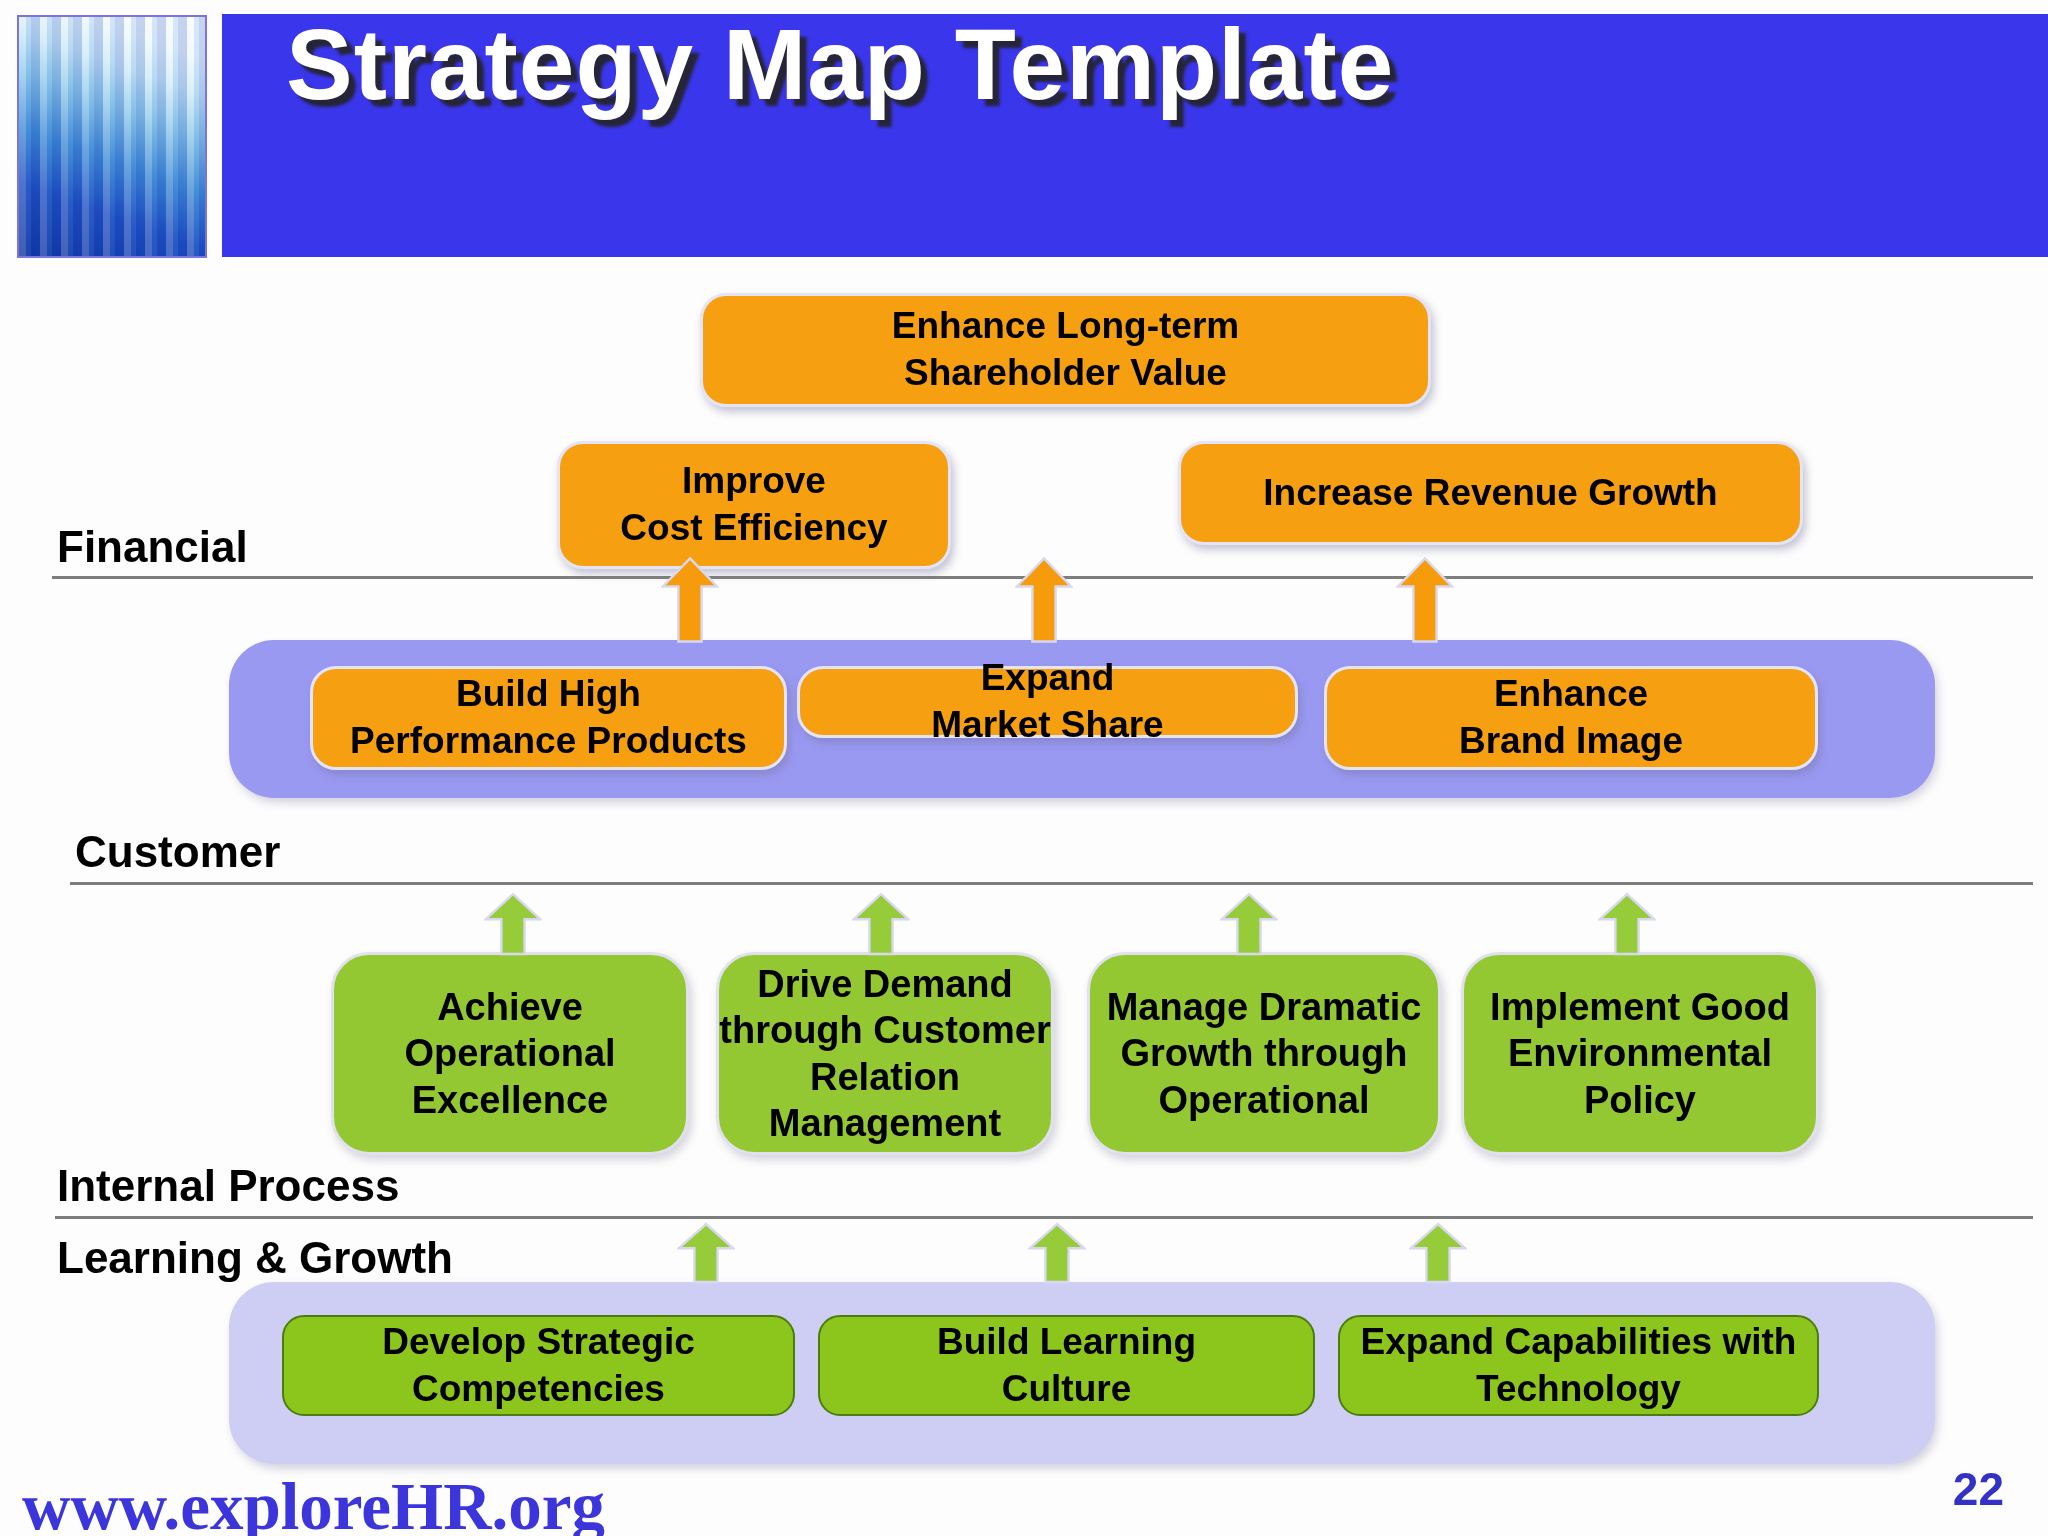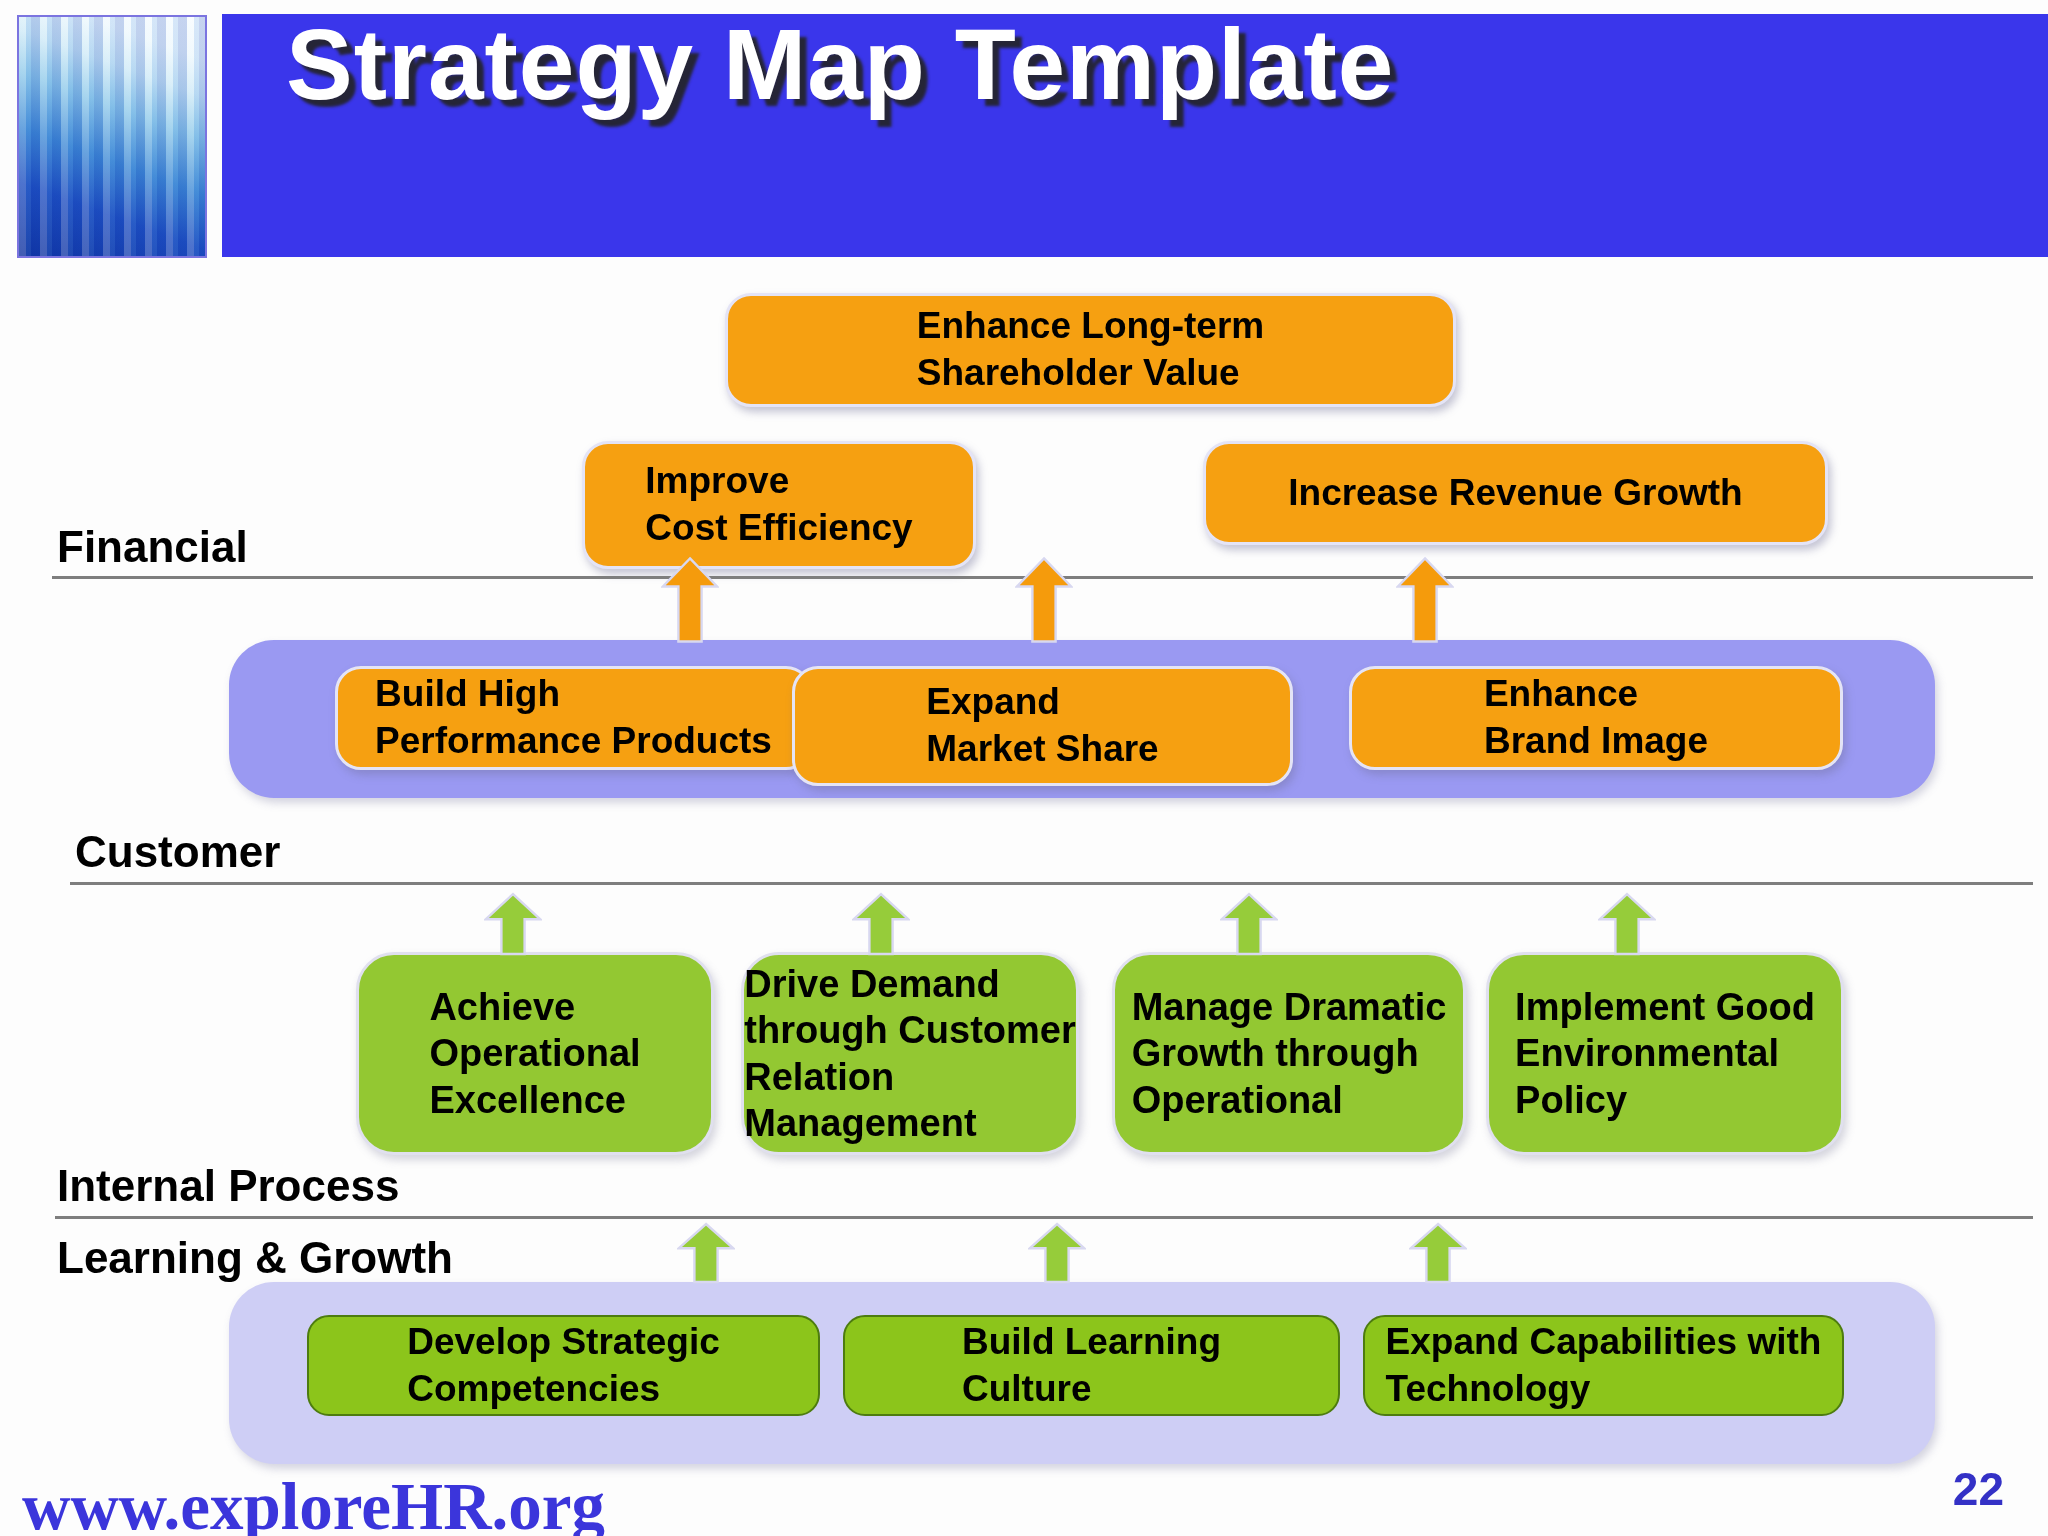"Enhance Long-term" .box { margin-left: 25px -> none; text-align: none -> center }
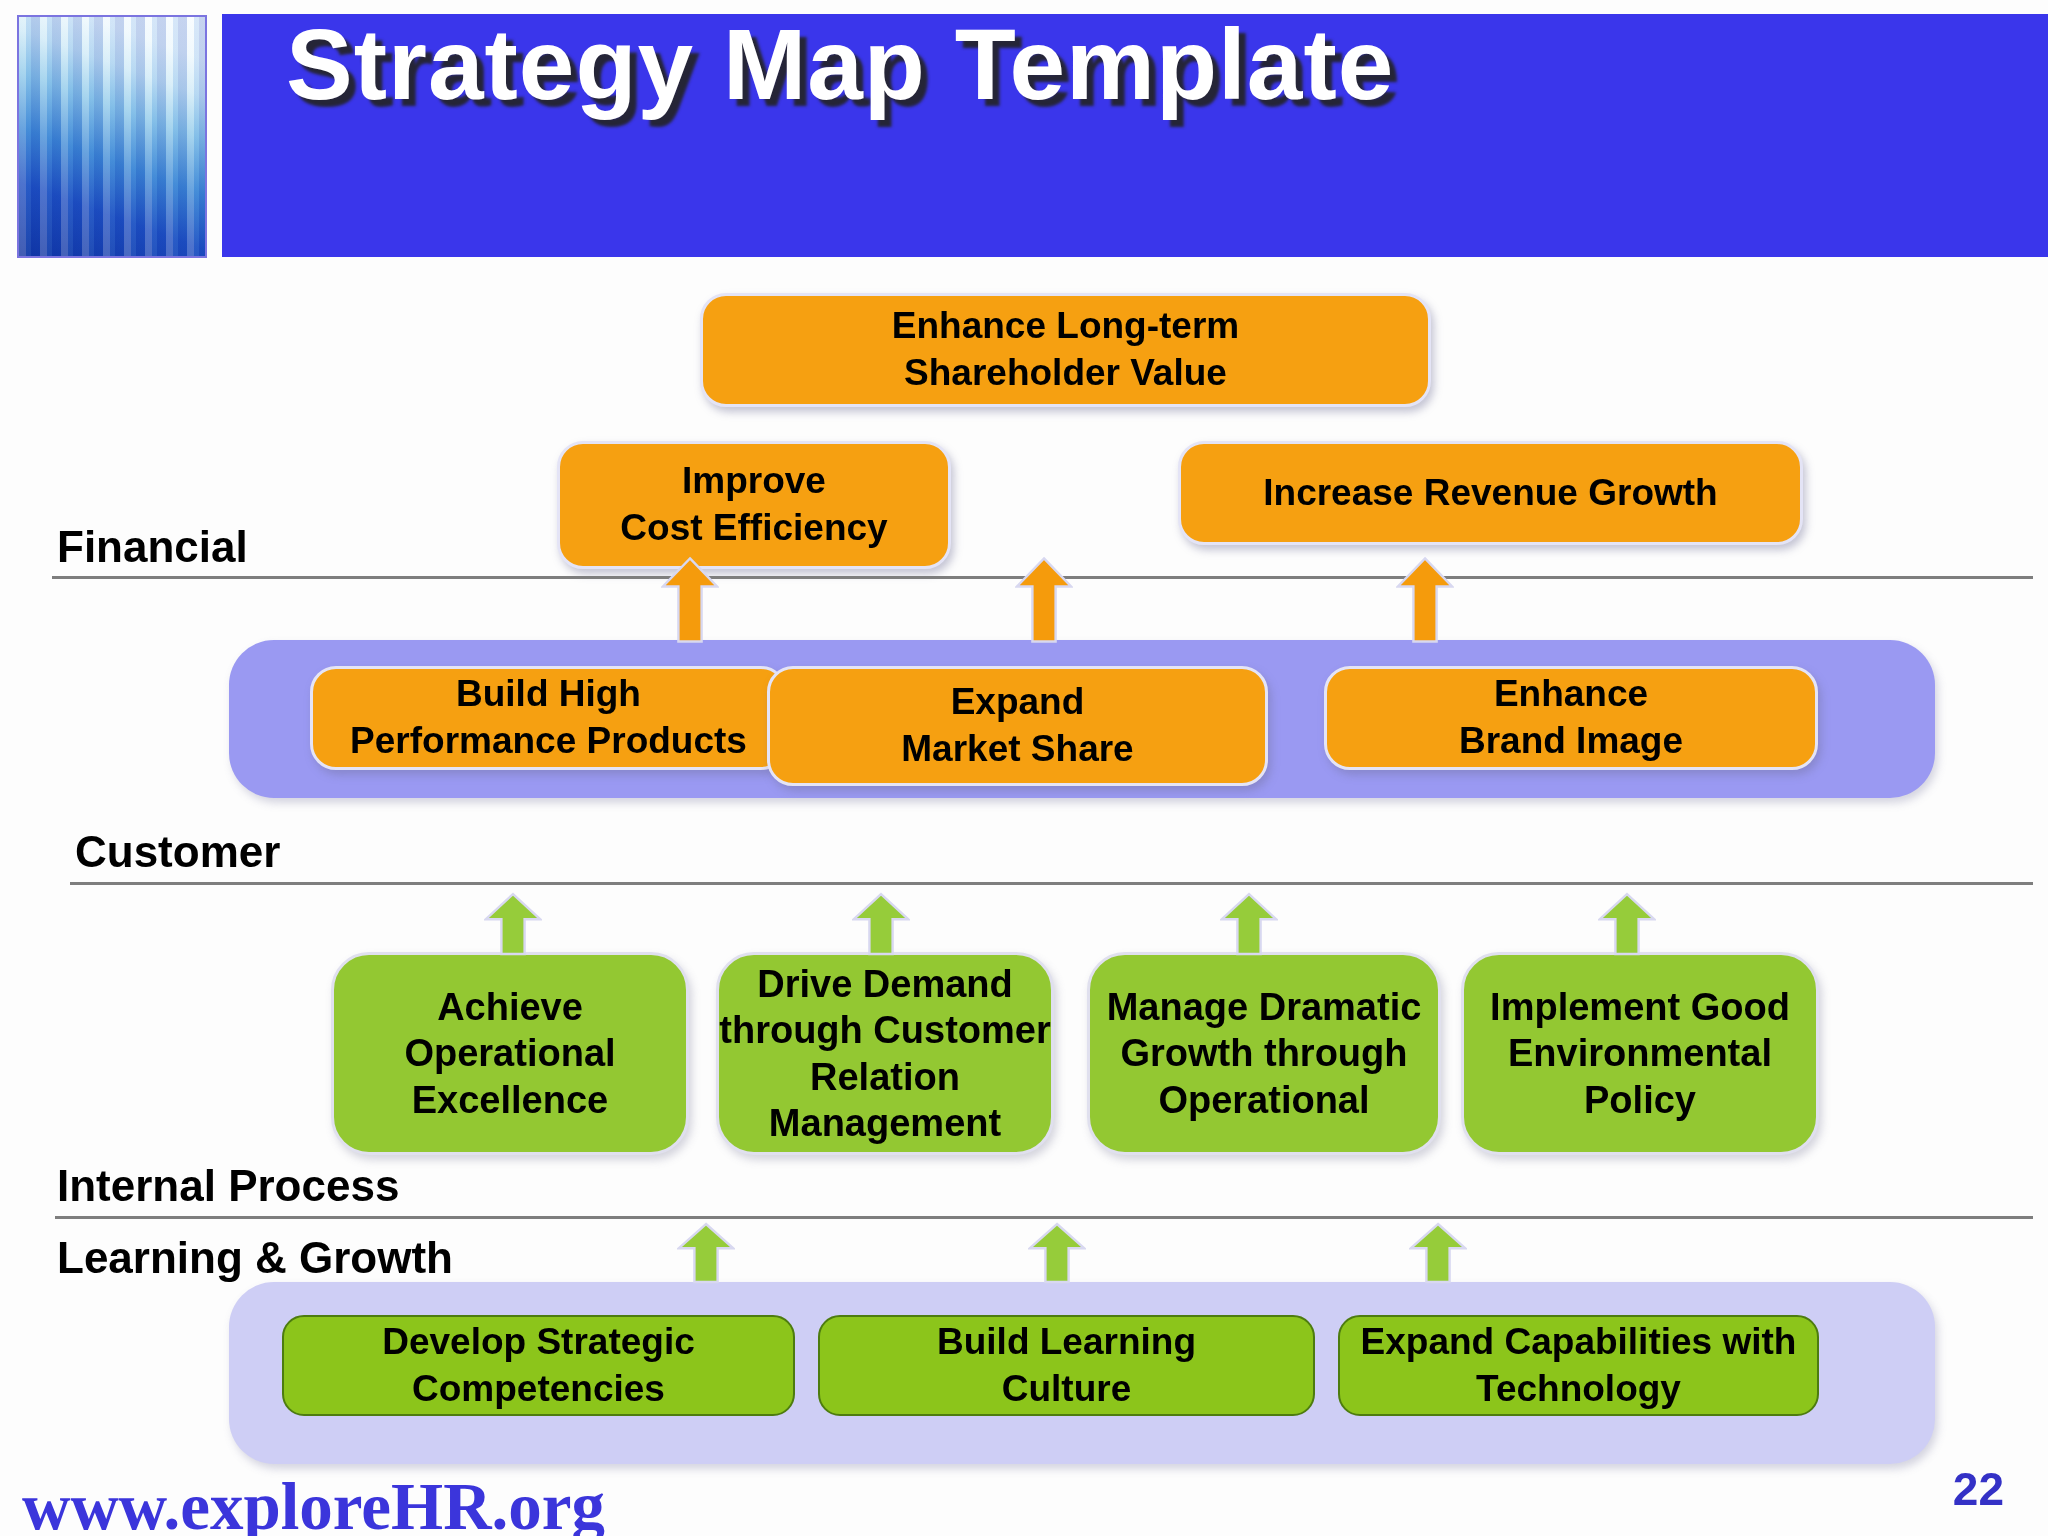"Expand" div.box { height: 120px -> 72px; left: 767px -> 797px }
